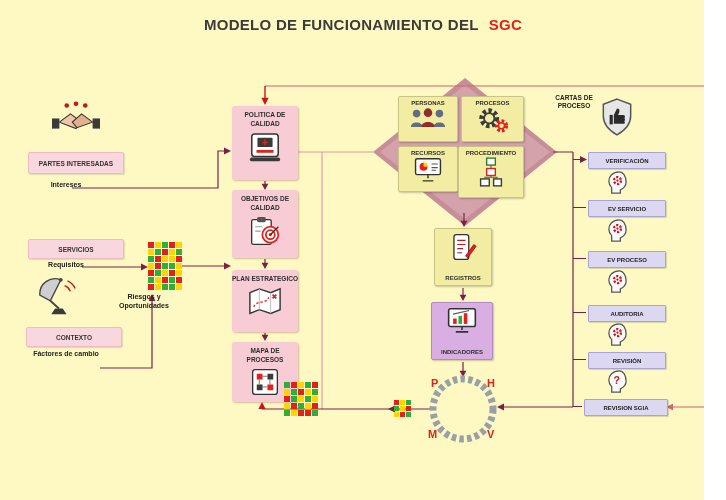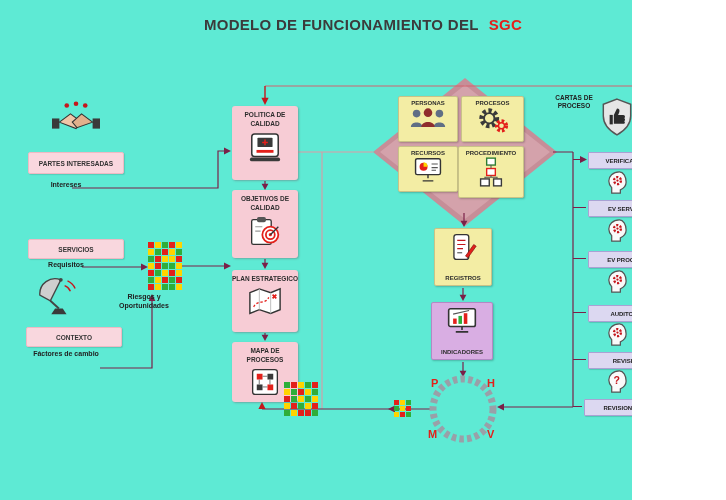"MODELO DE FUNCIONAMIENTO DEL SGC" #canvas { background: #5eead4 -> #fef9c3; width: 632px -> 704px }
